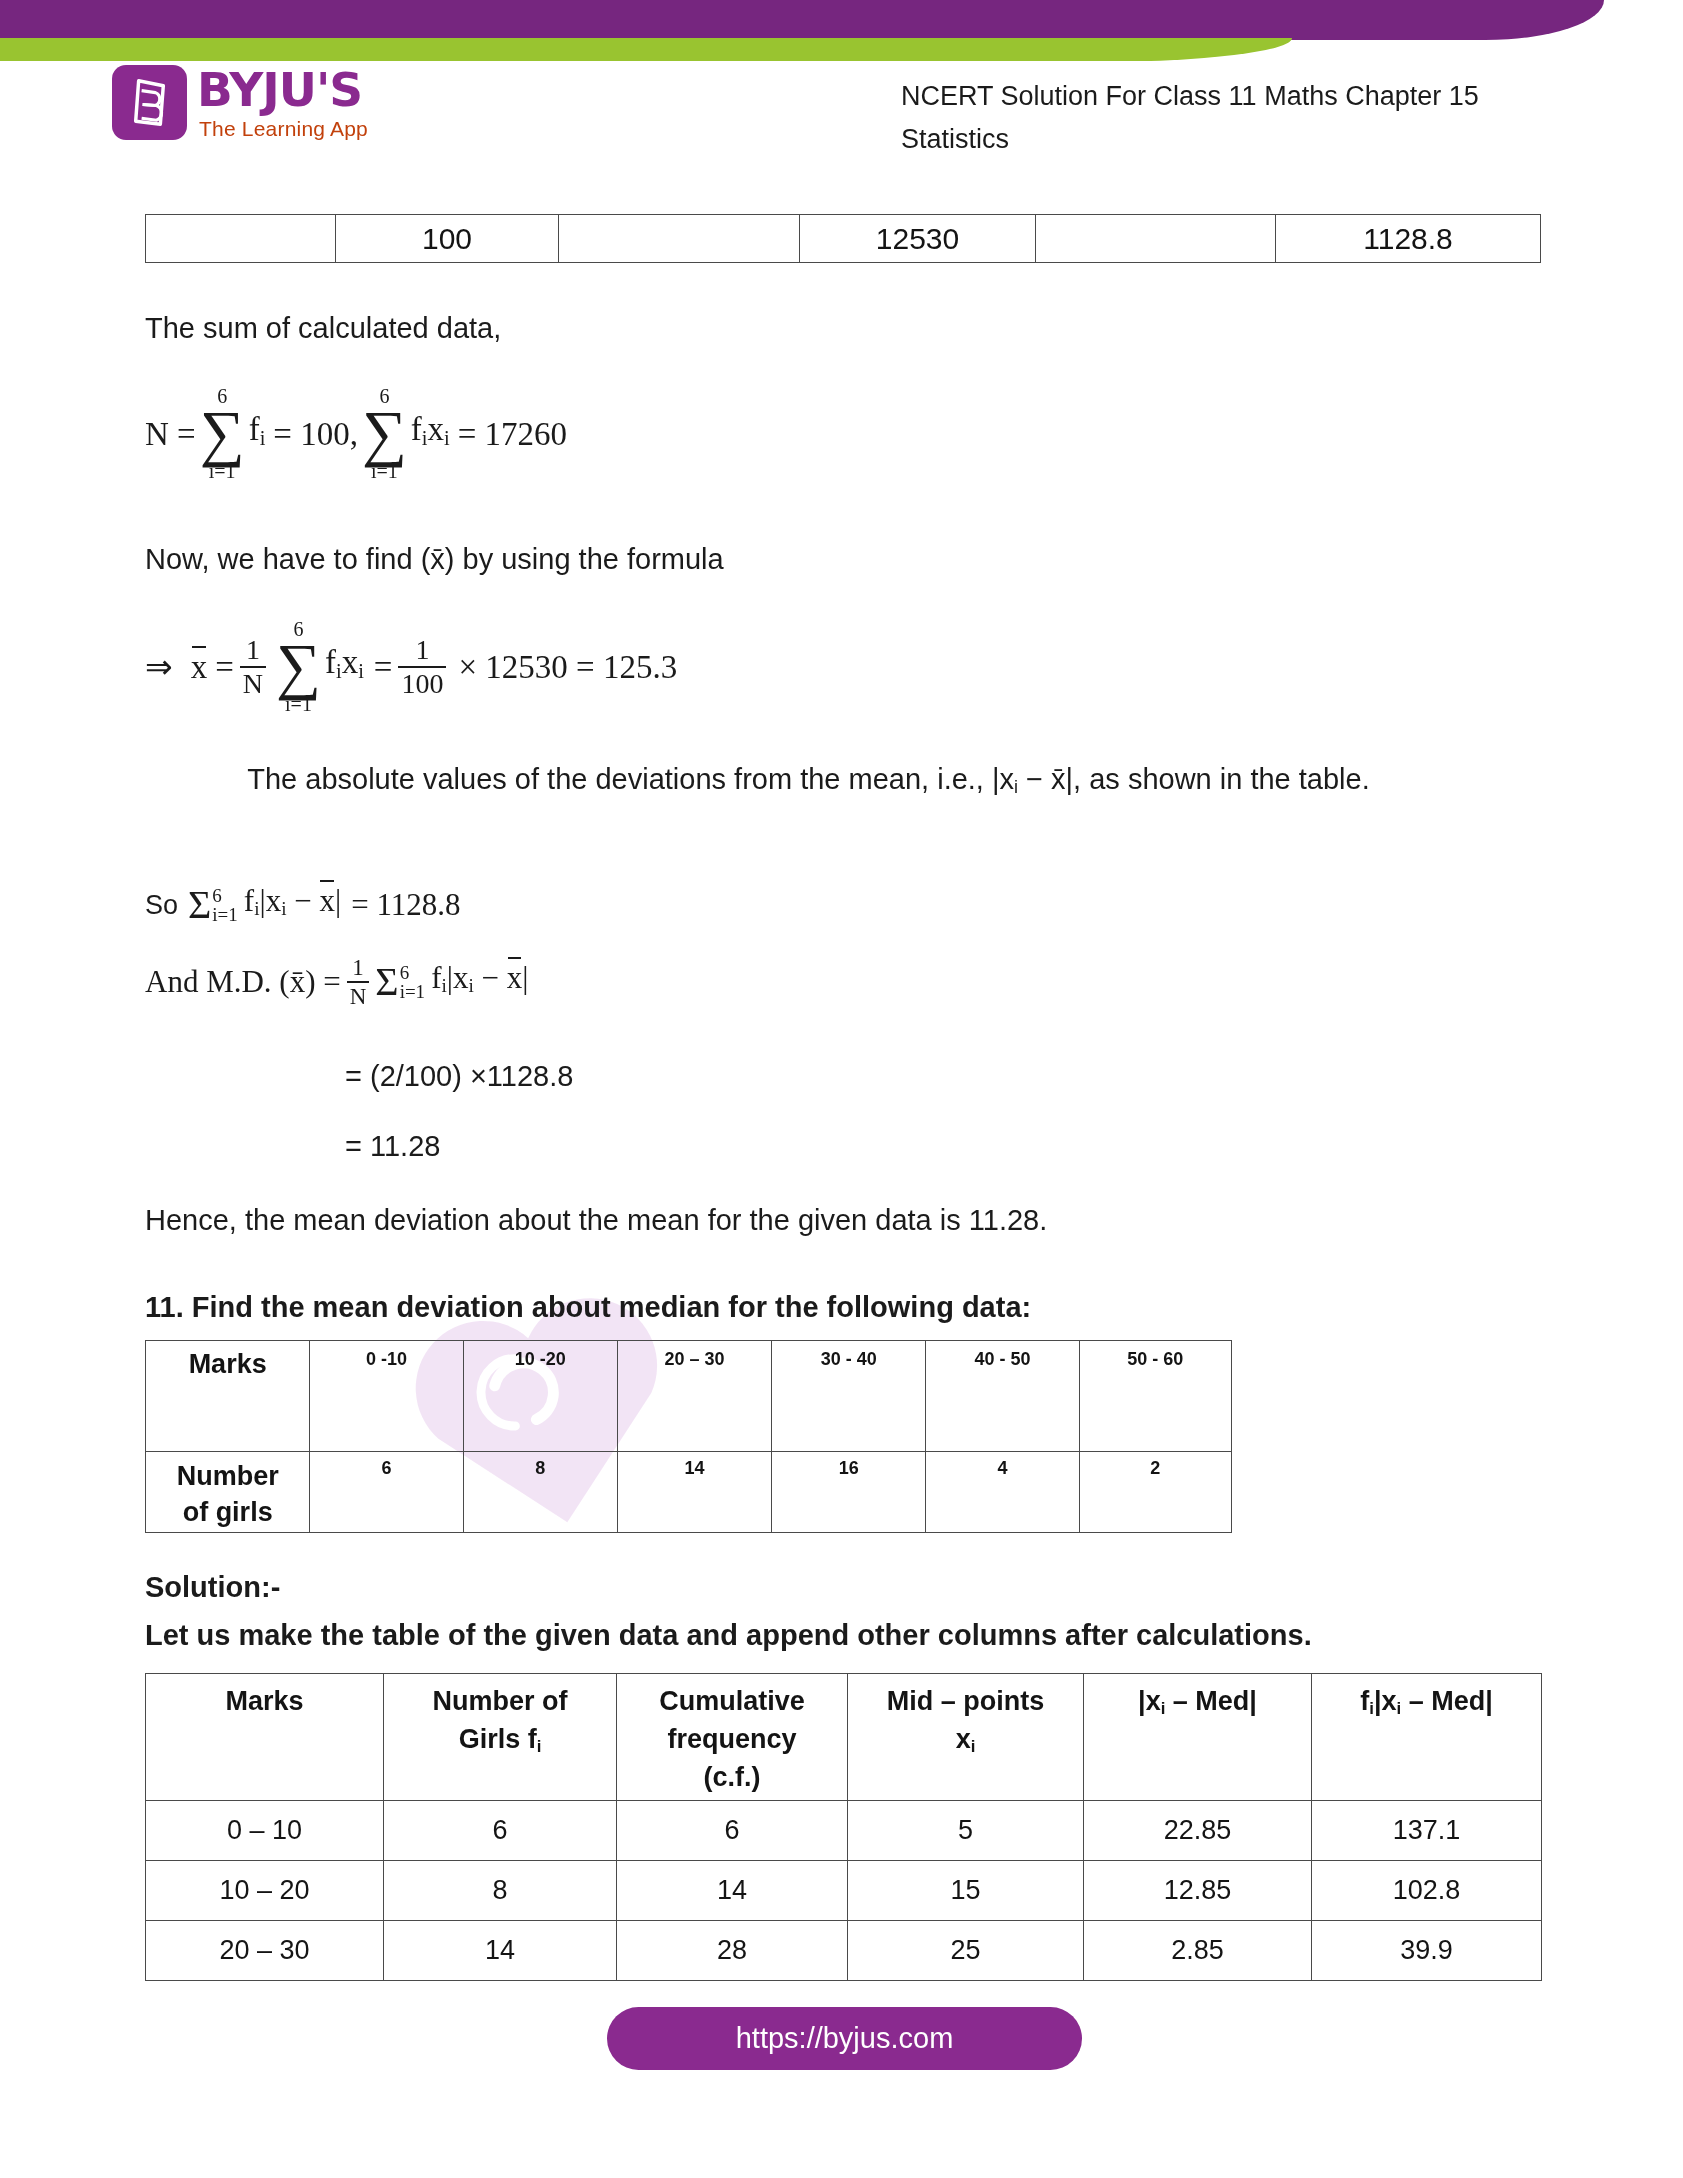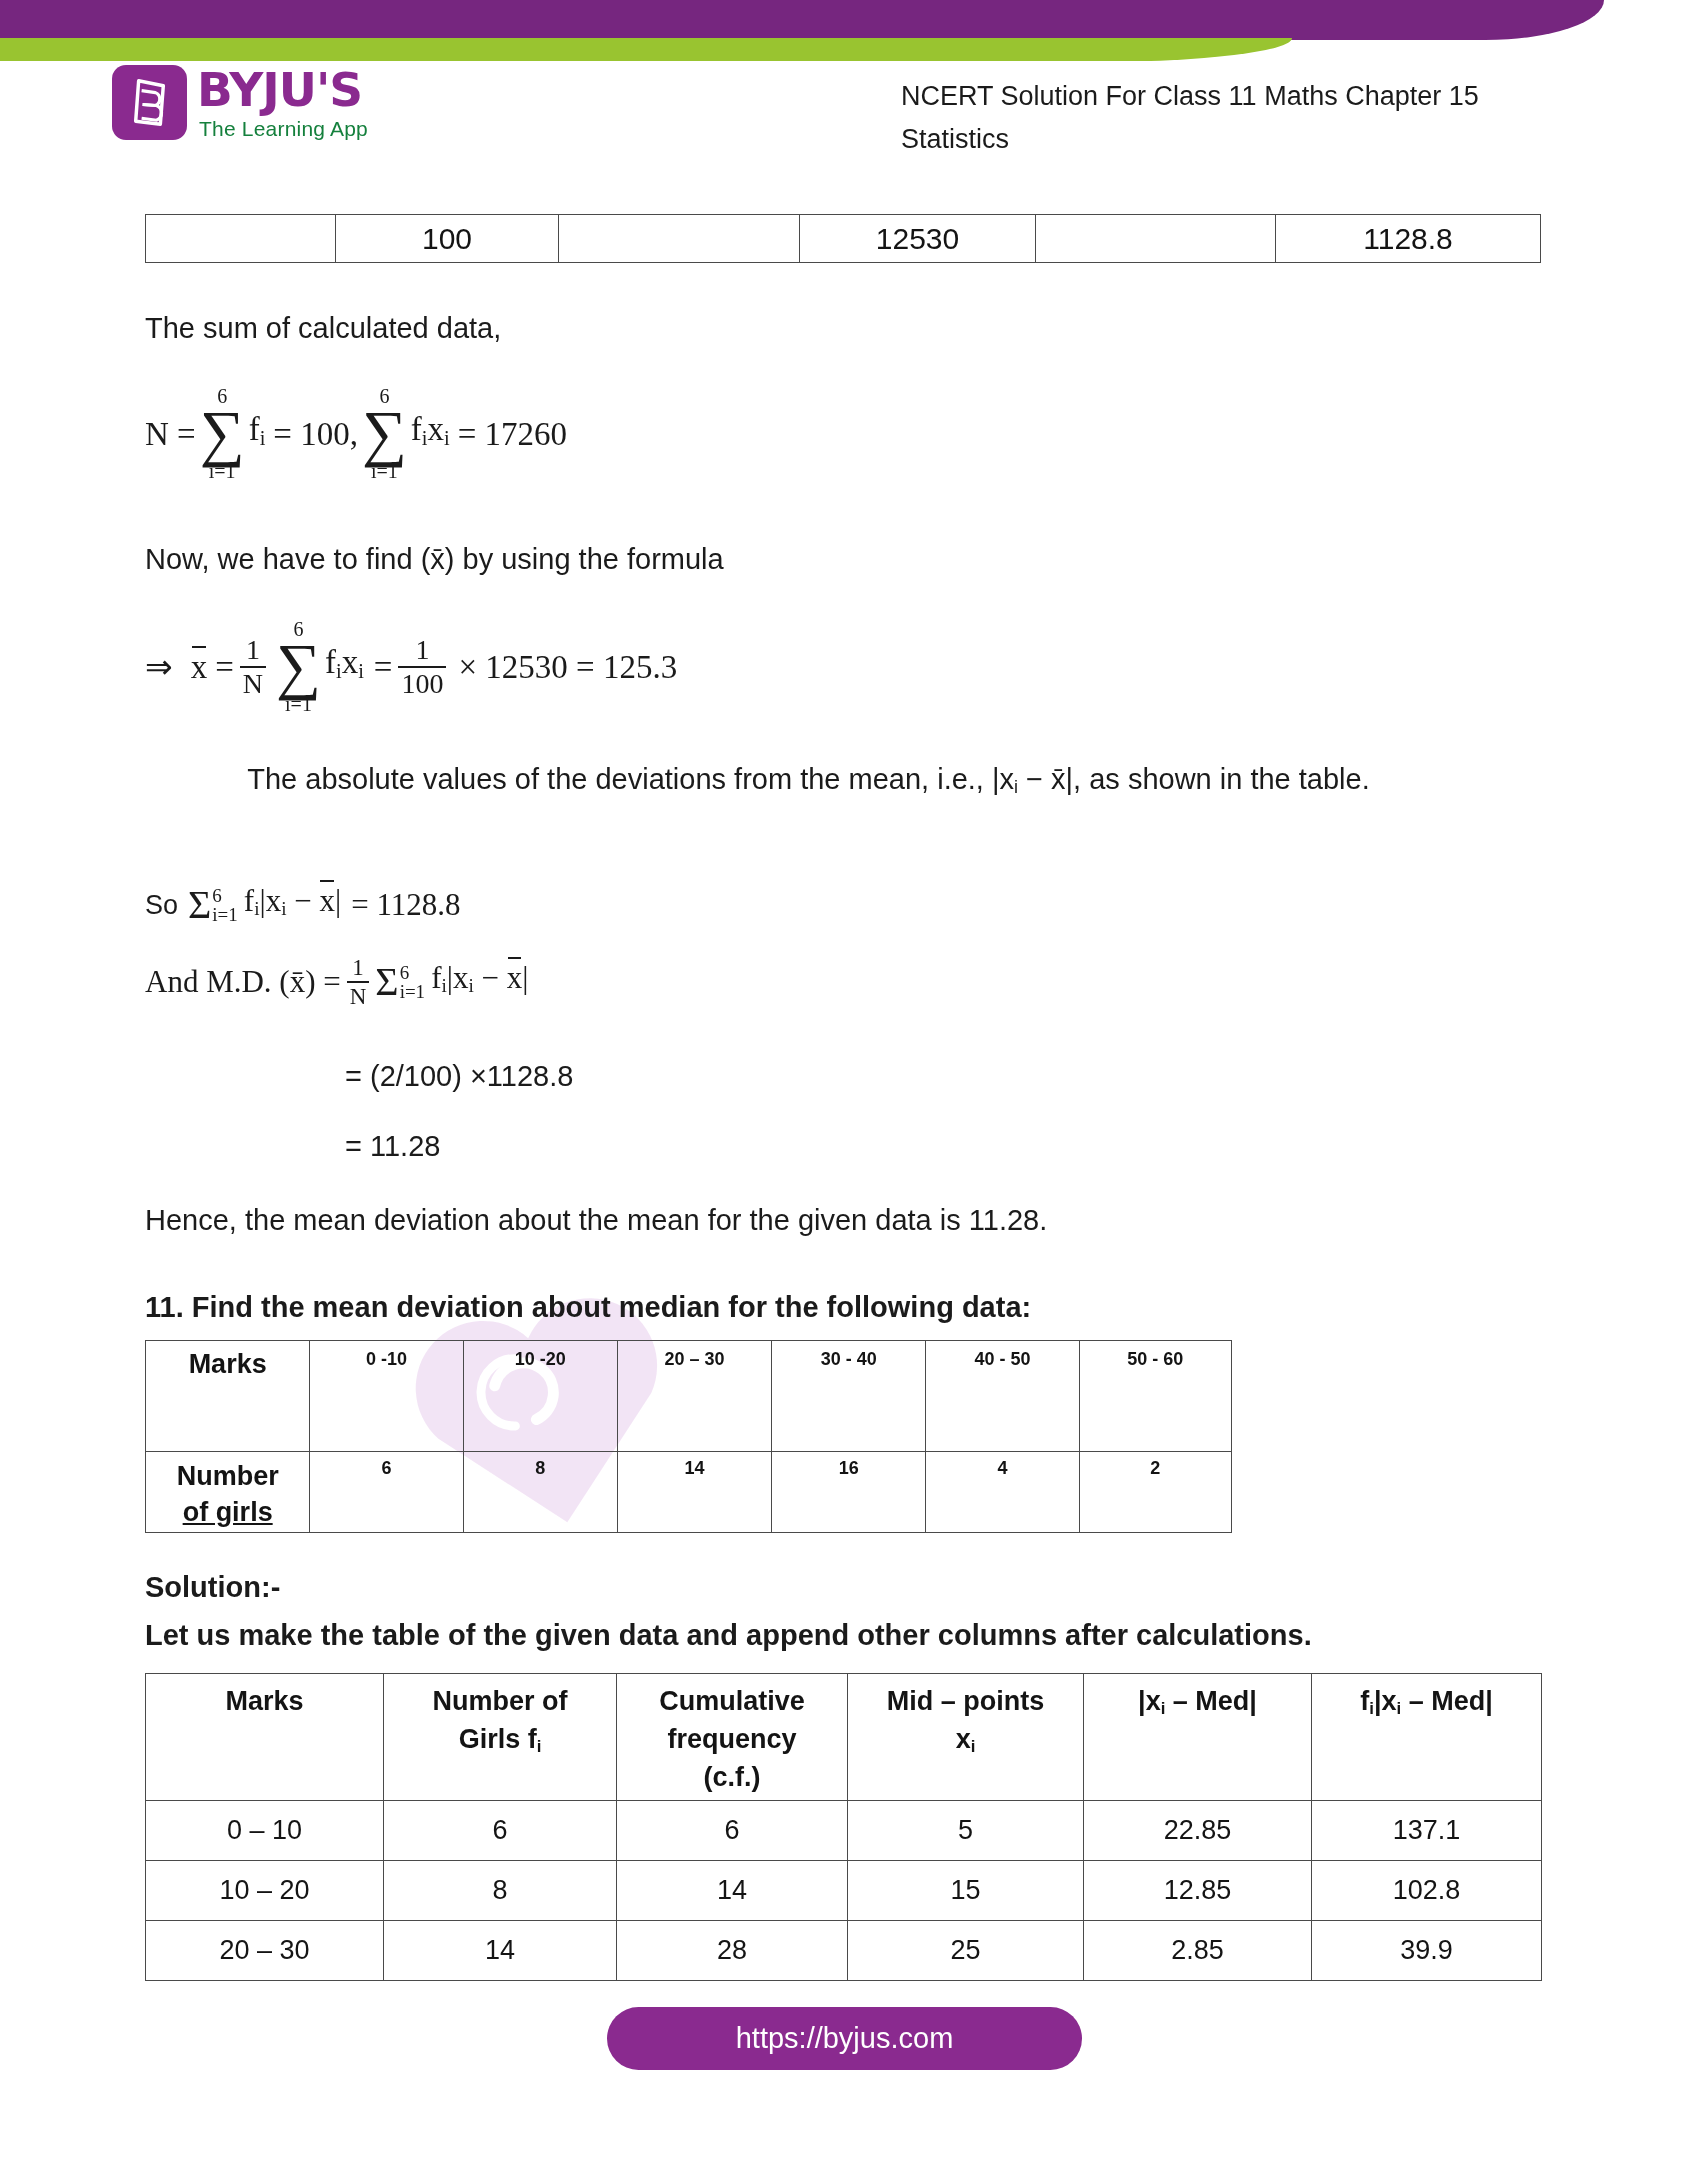"The Learning App" .logo-tag { color: #15803d -> #c2410c }
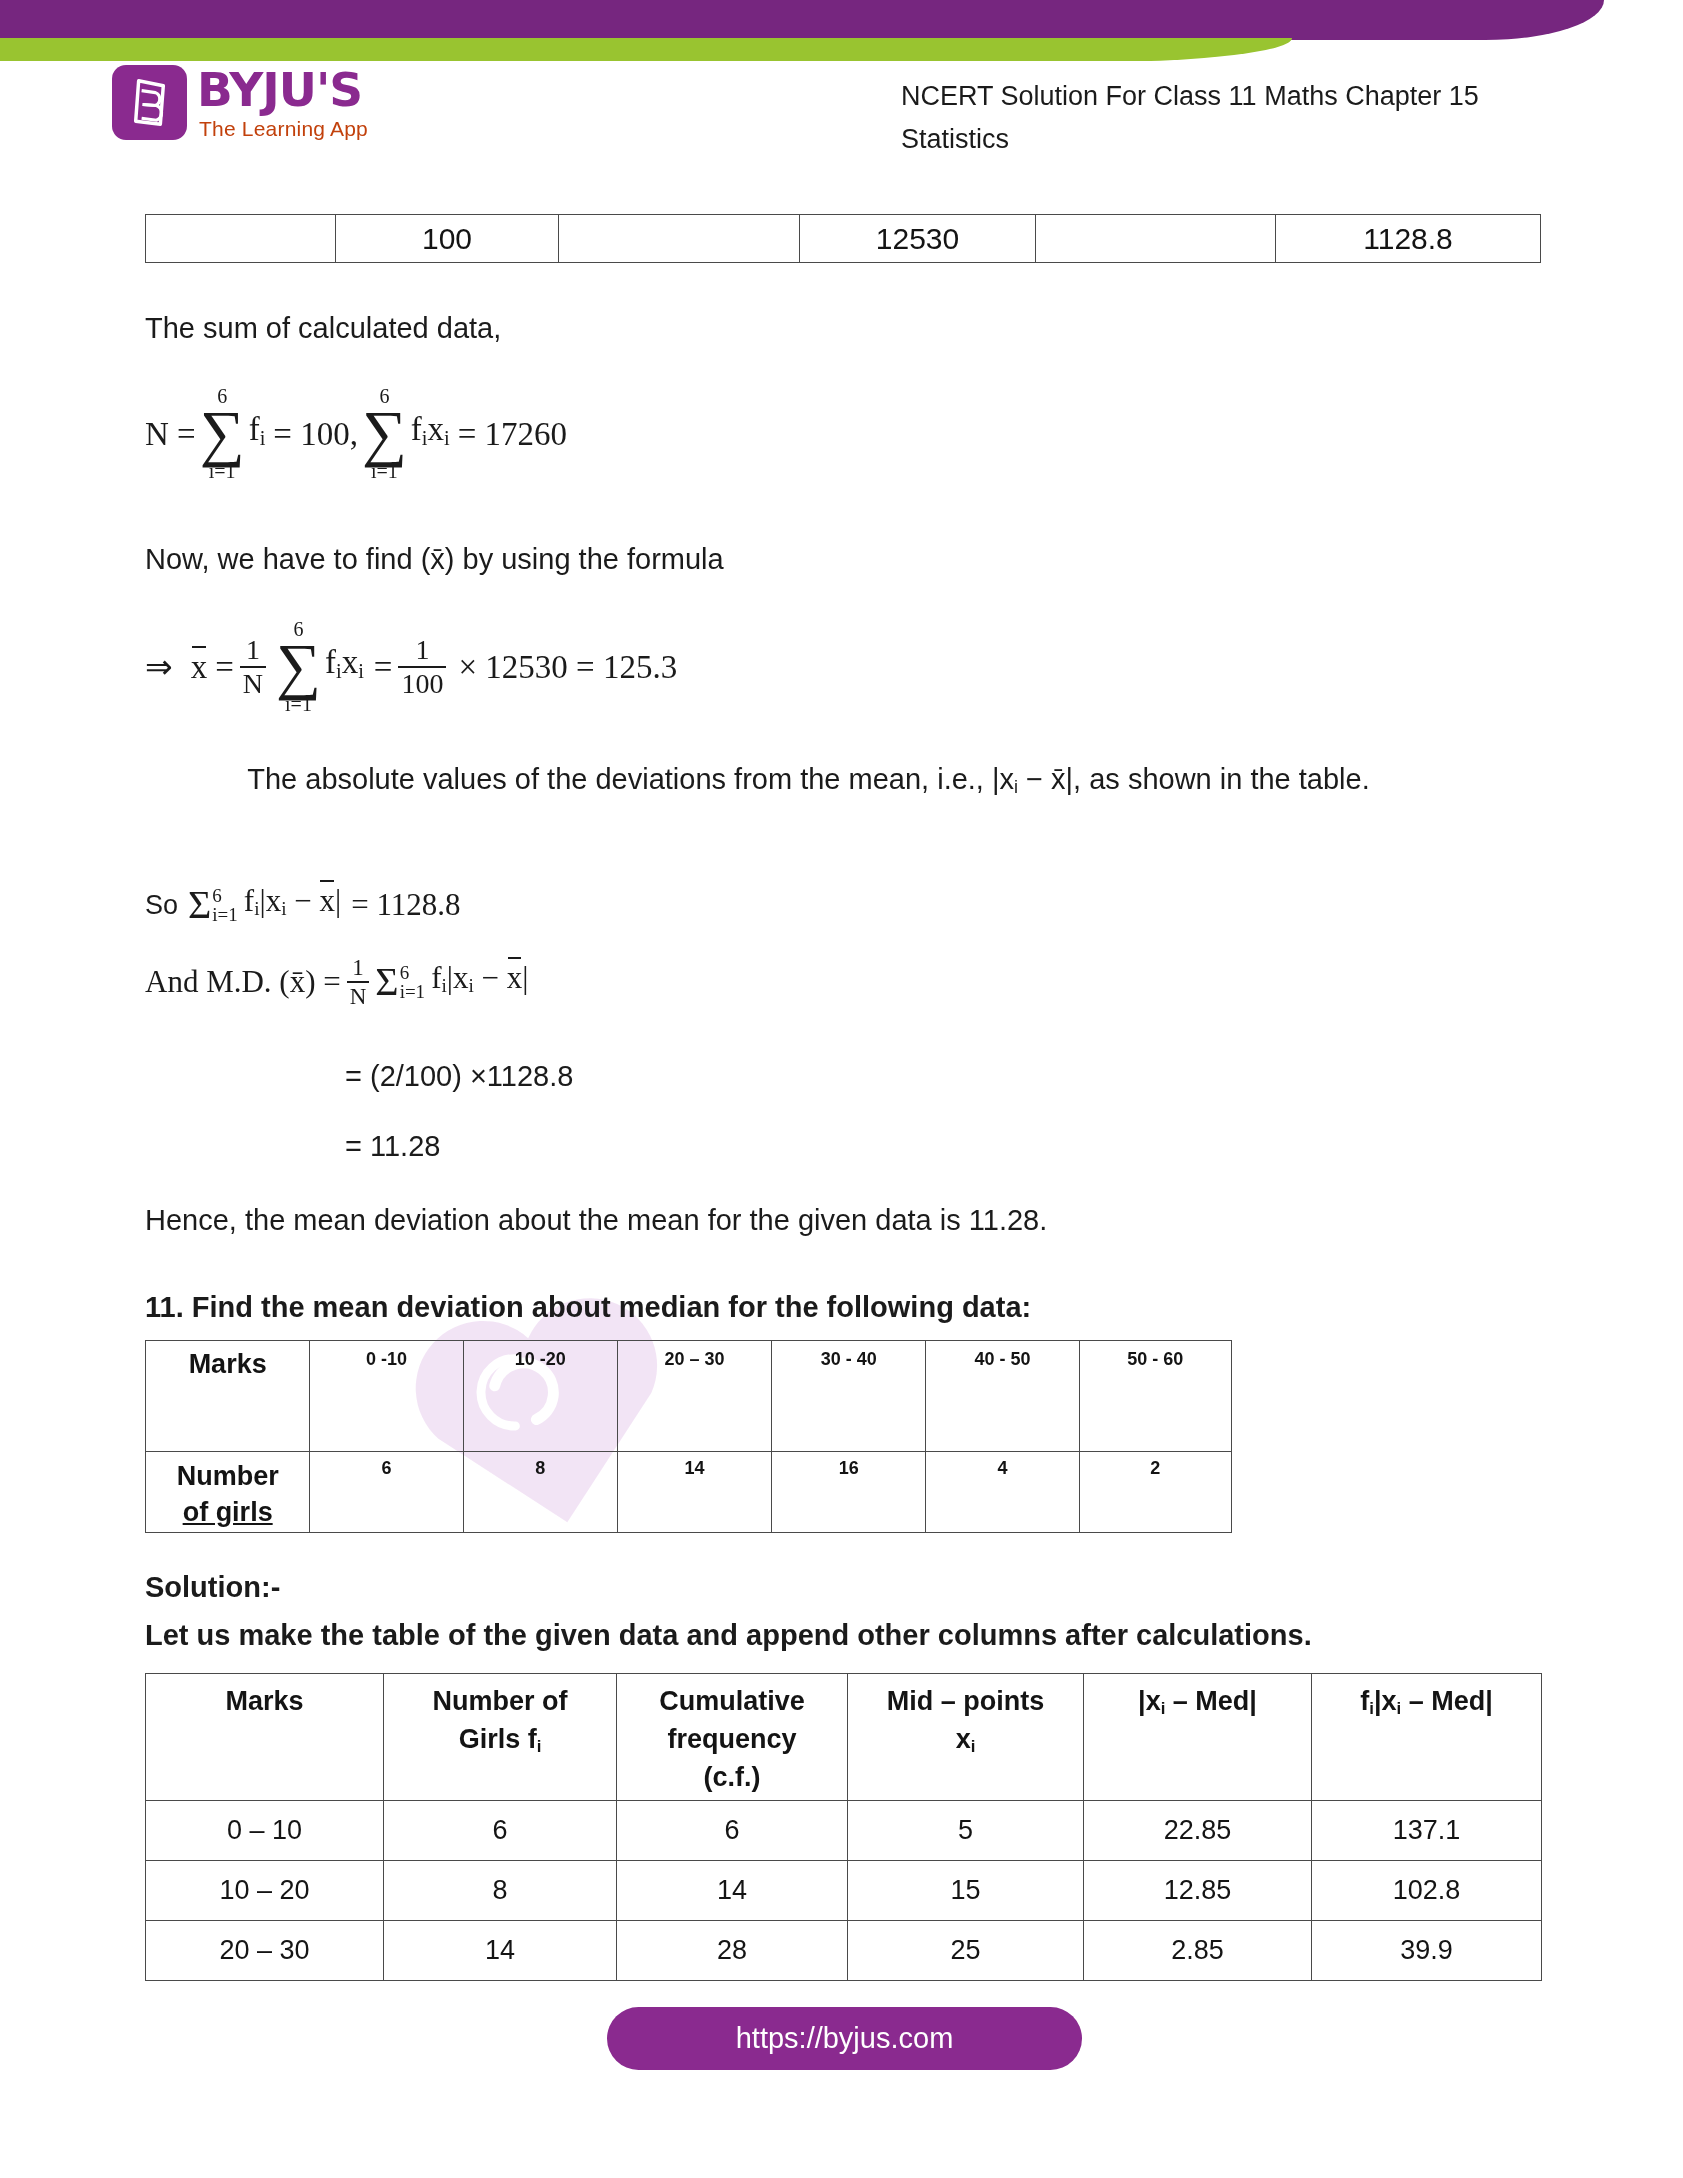"of girls" span { text-decoration: underline -> none }
